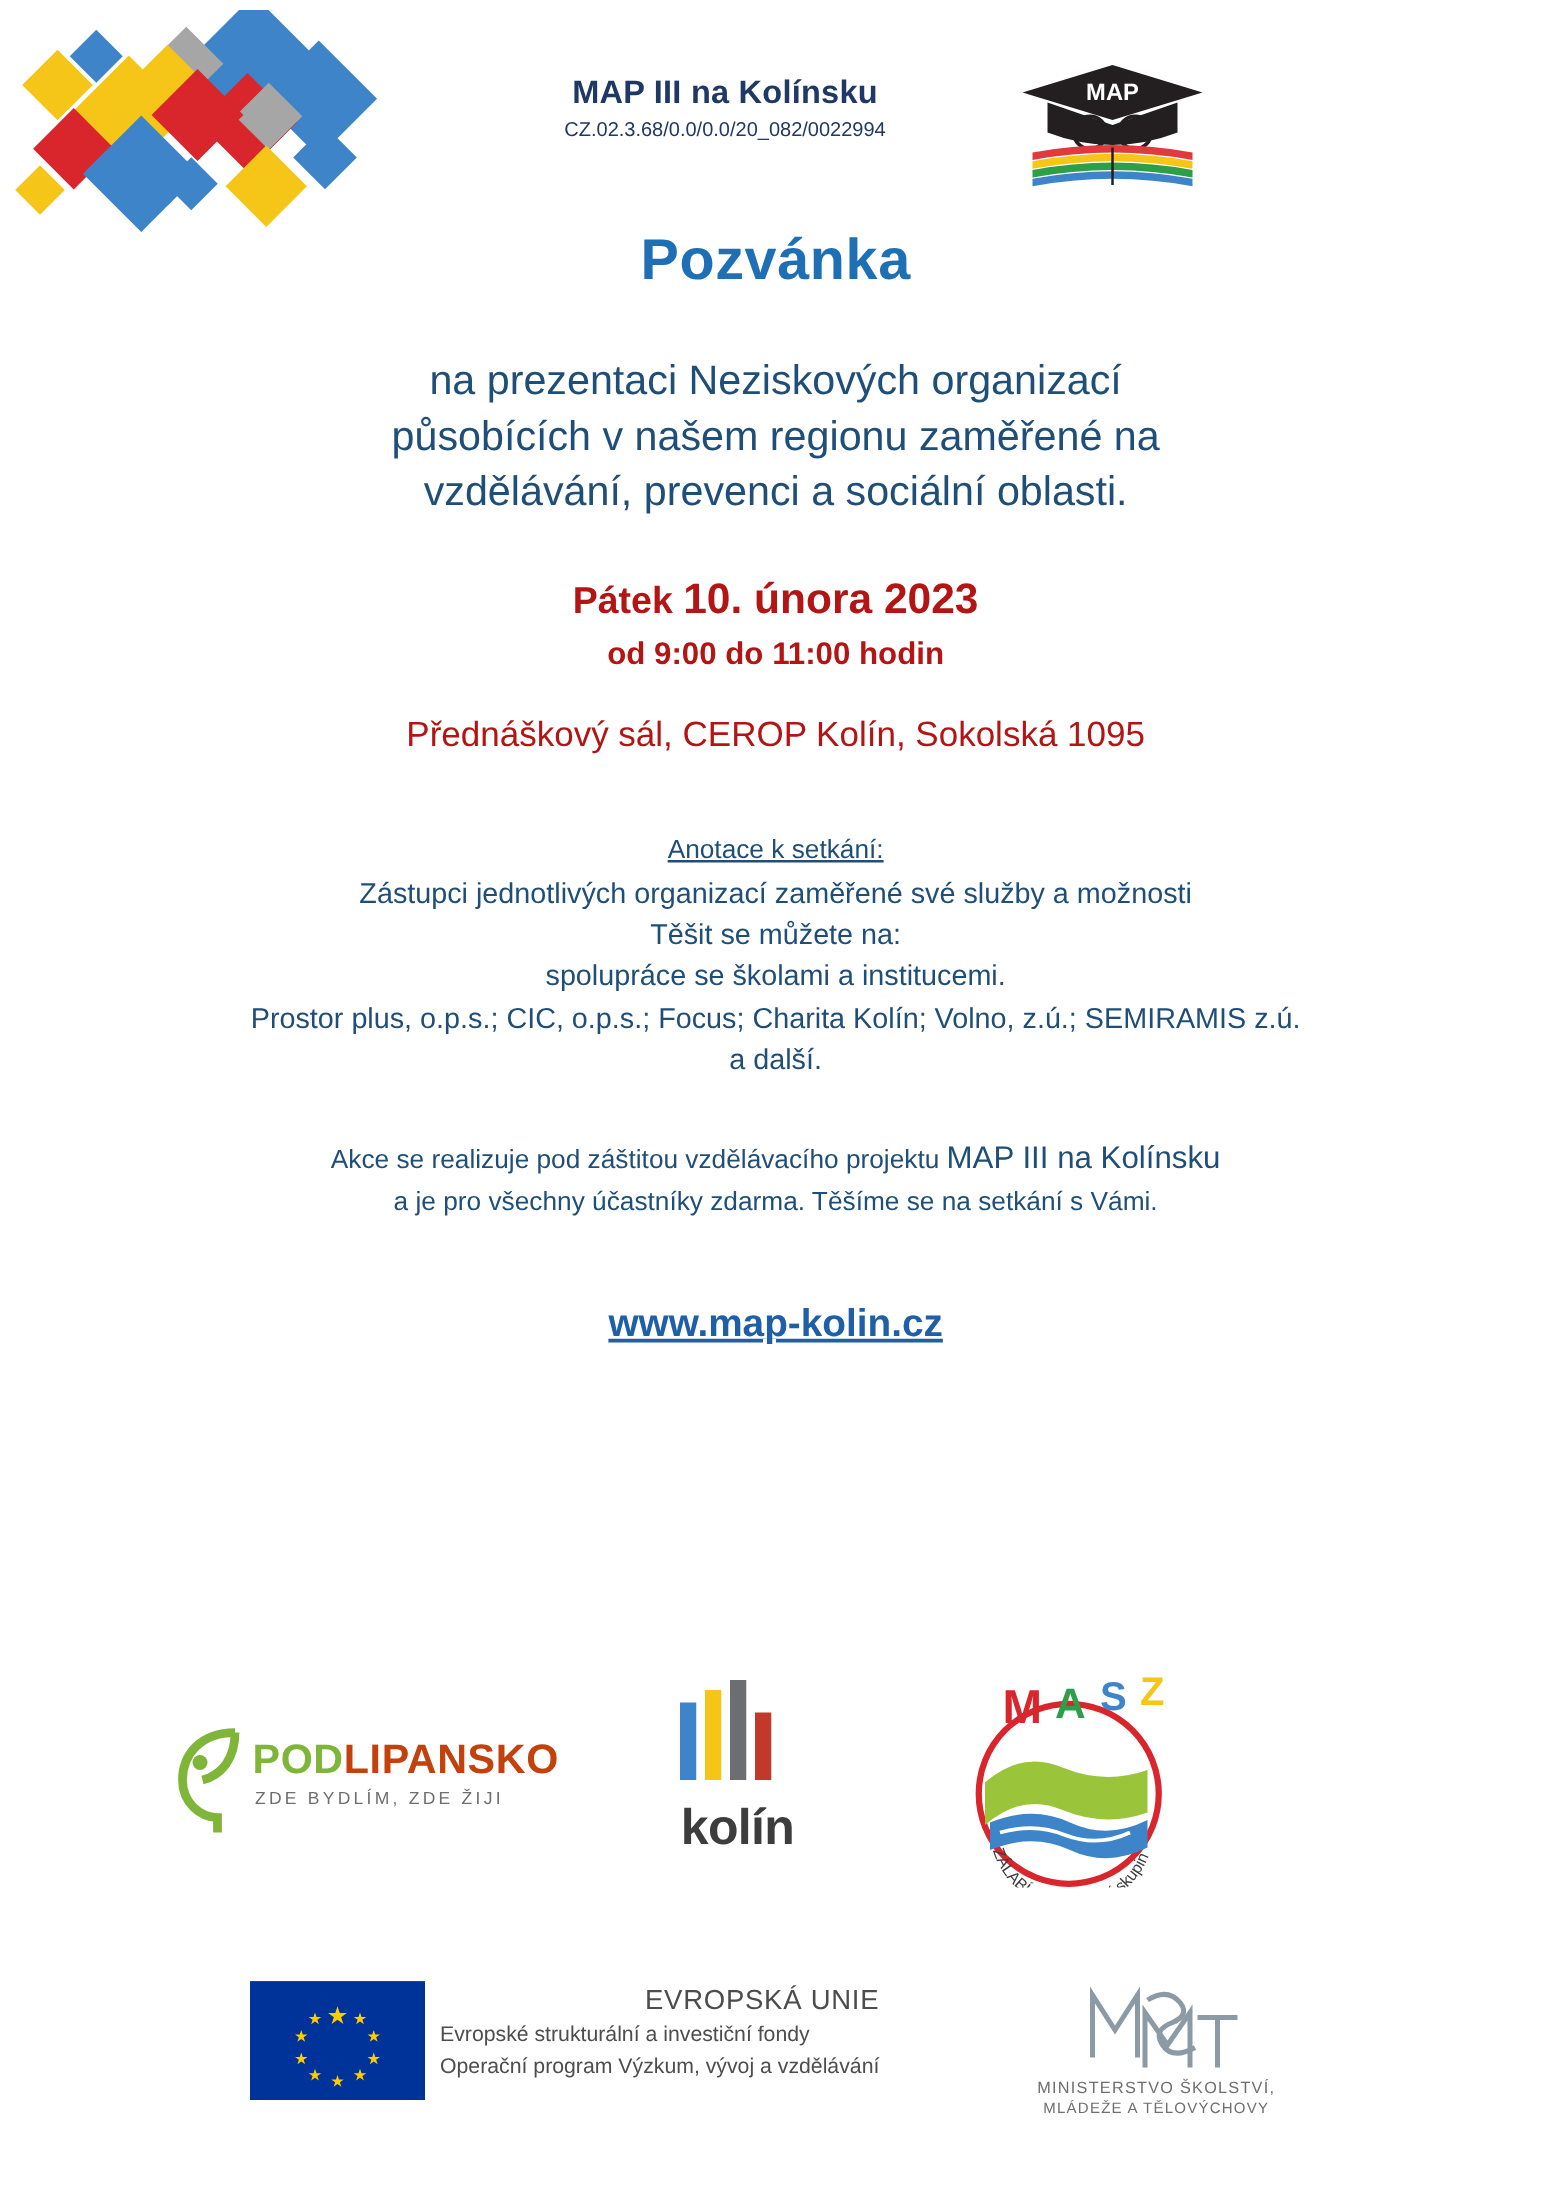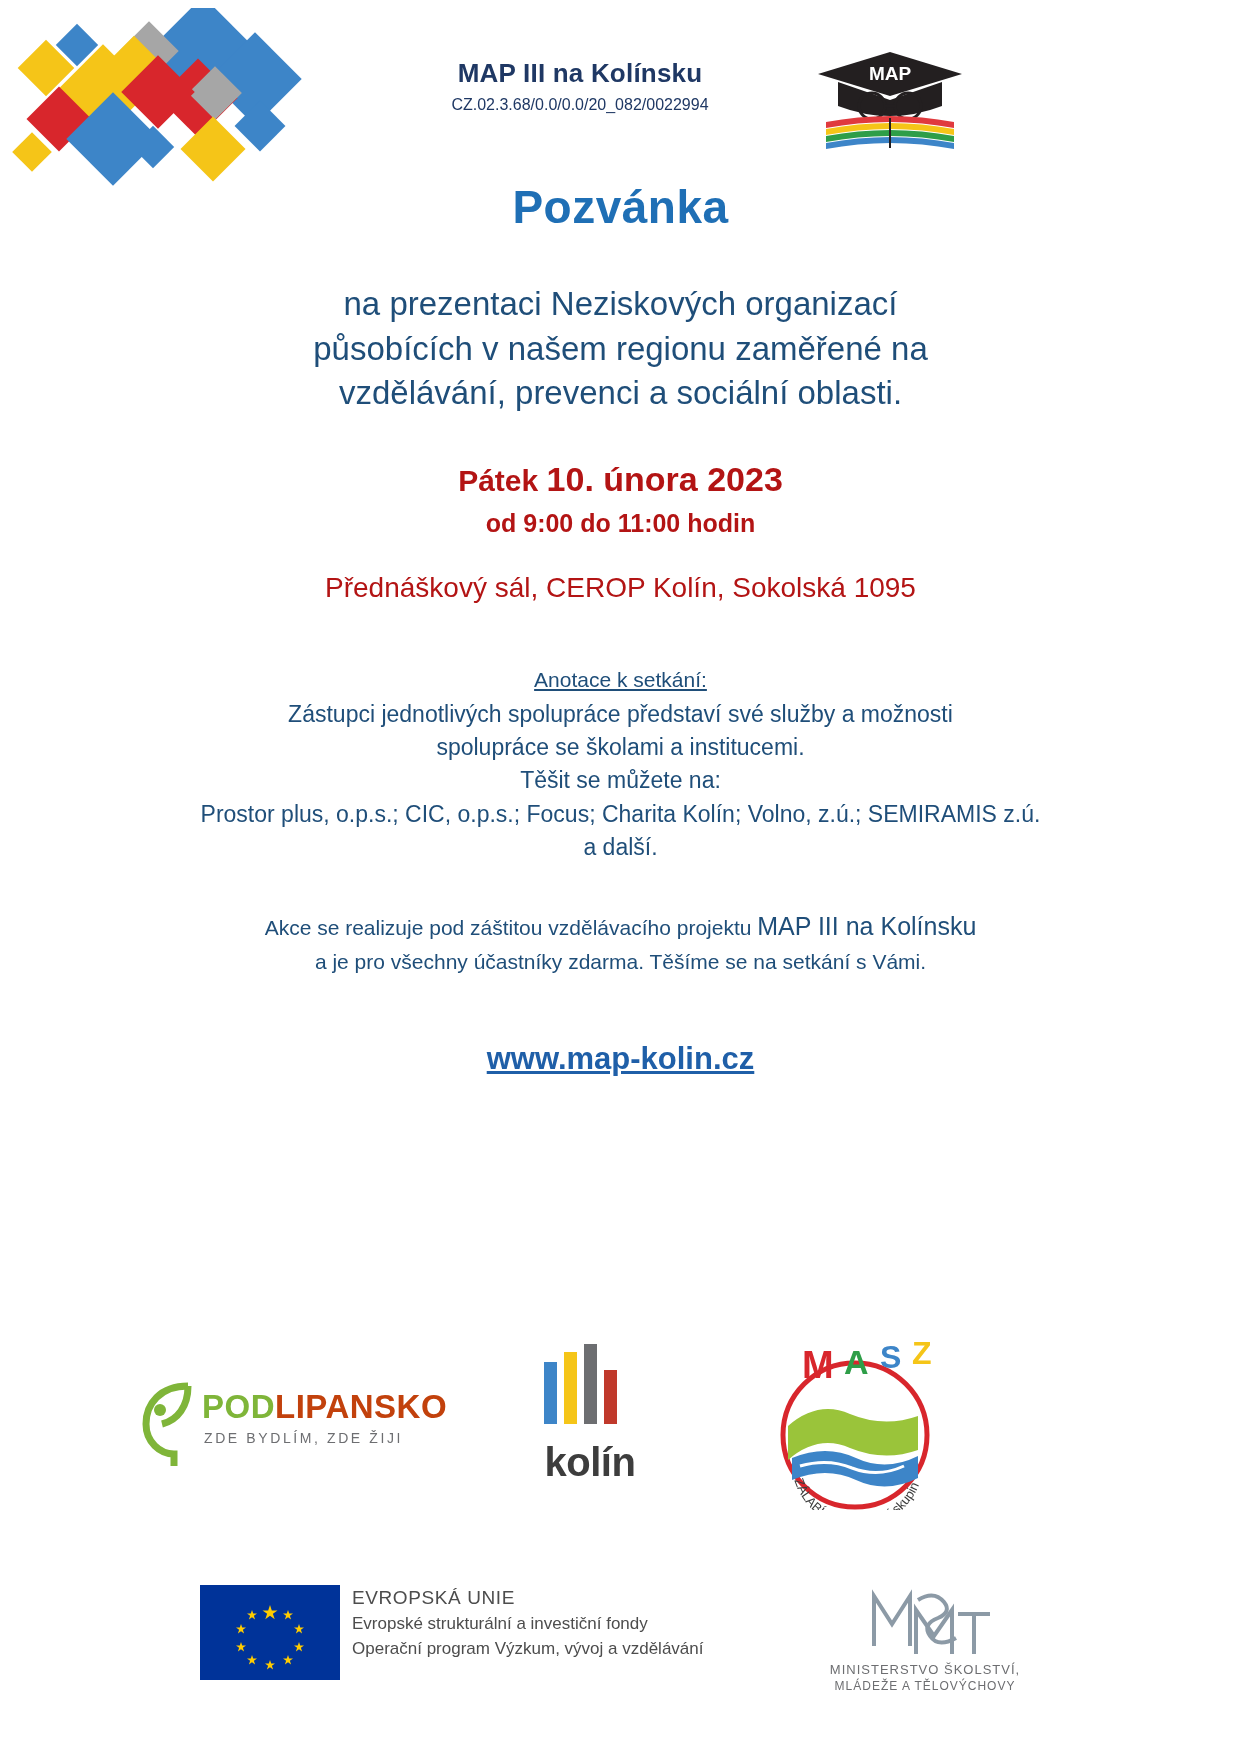"Zástupci jednotlivých spolupráce" div { text: spolupráce představí -> organizací zaměřené }
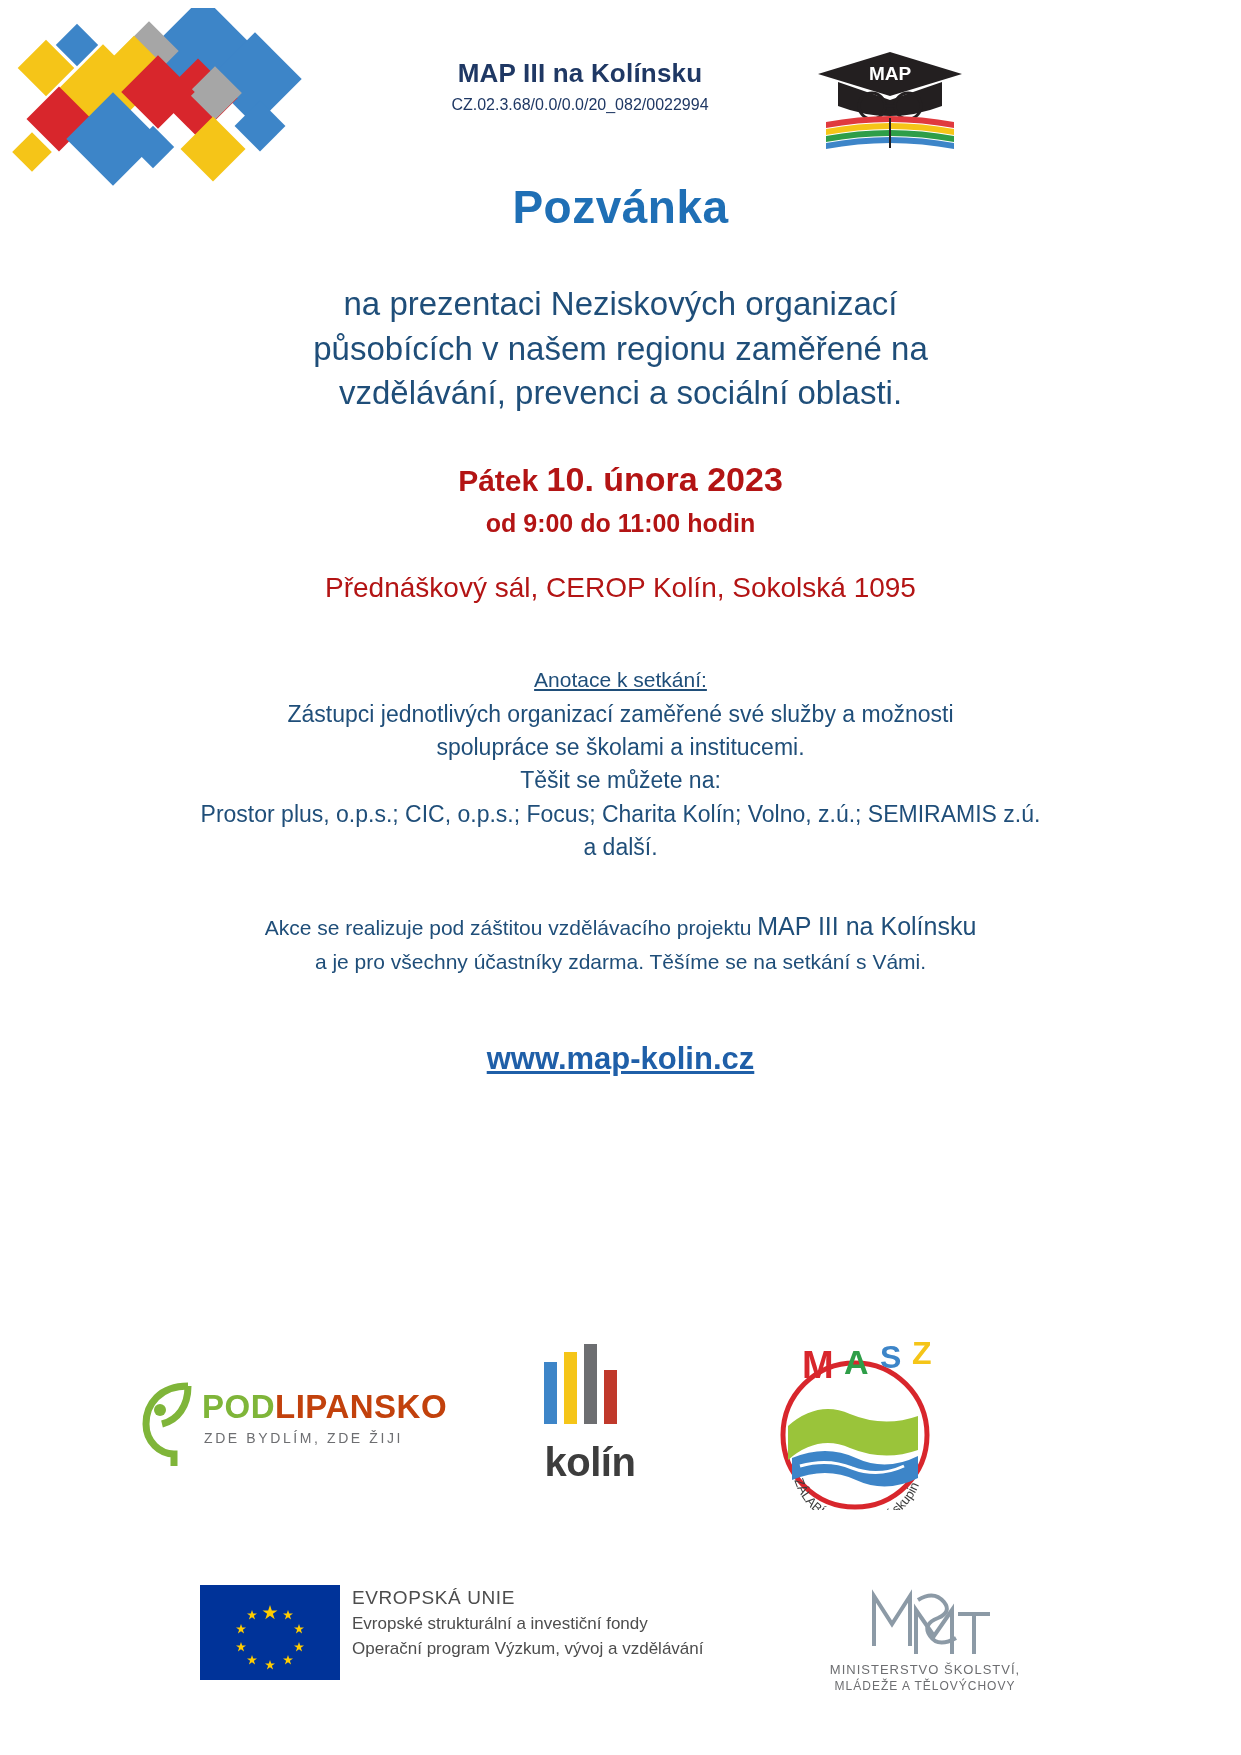"spolupráce se školami a institucemi." div { order: before "Těšit se můžete na:" -> after "Těšit se můžete na:" }
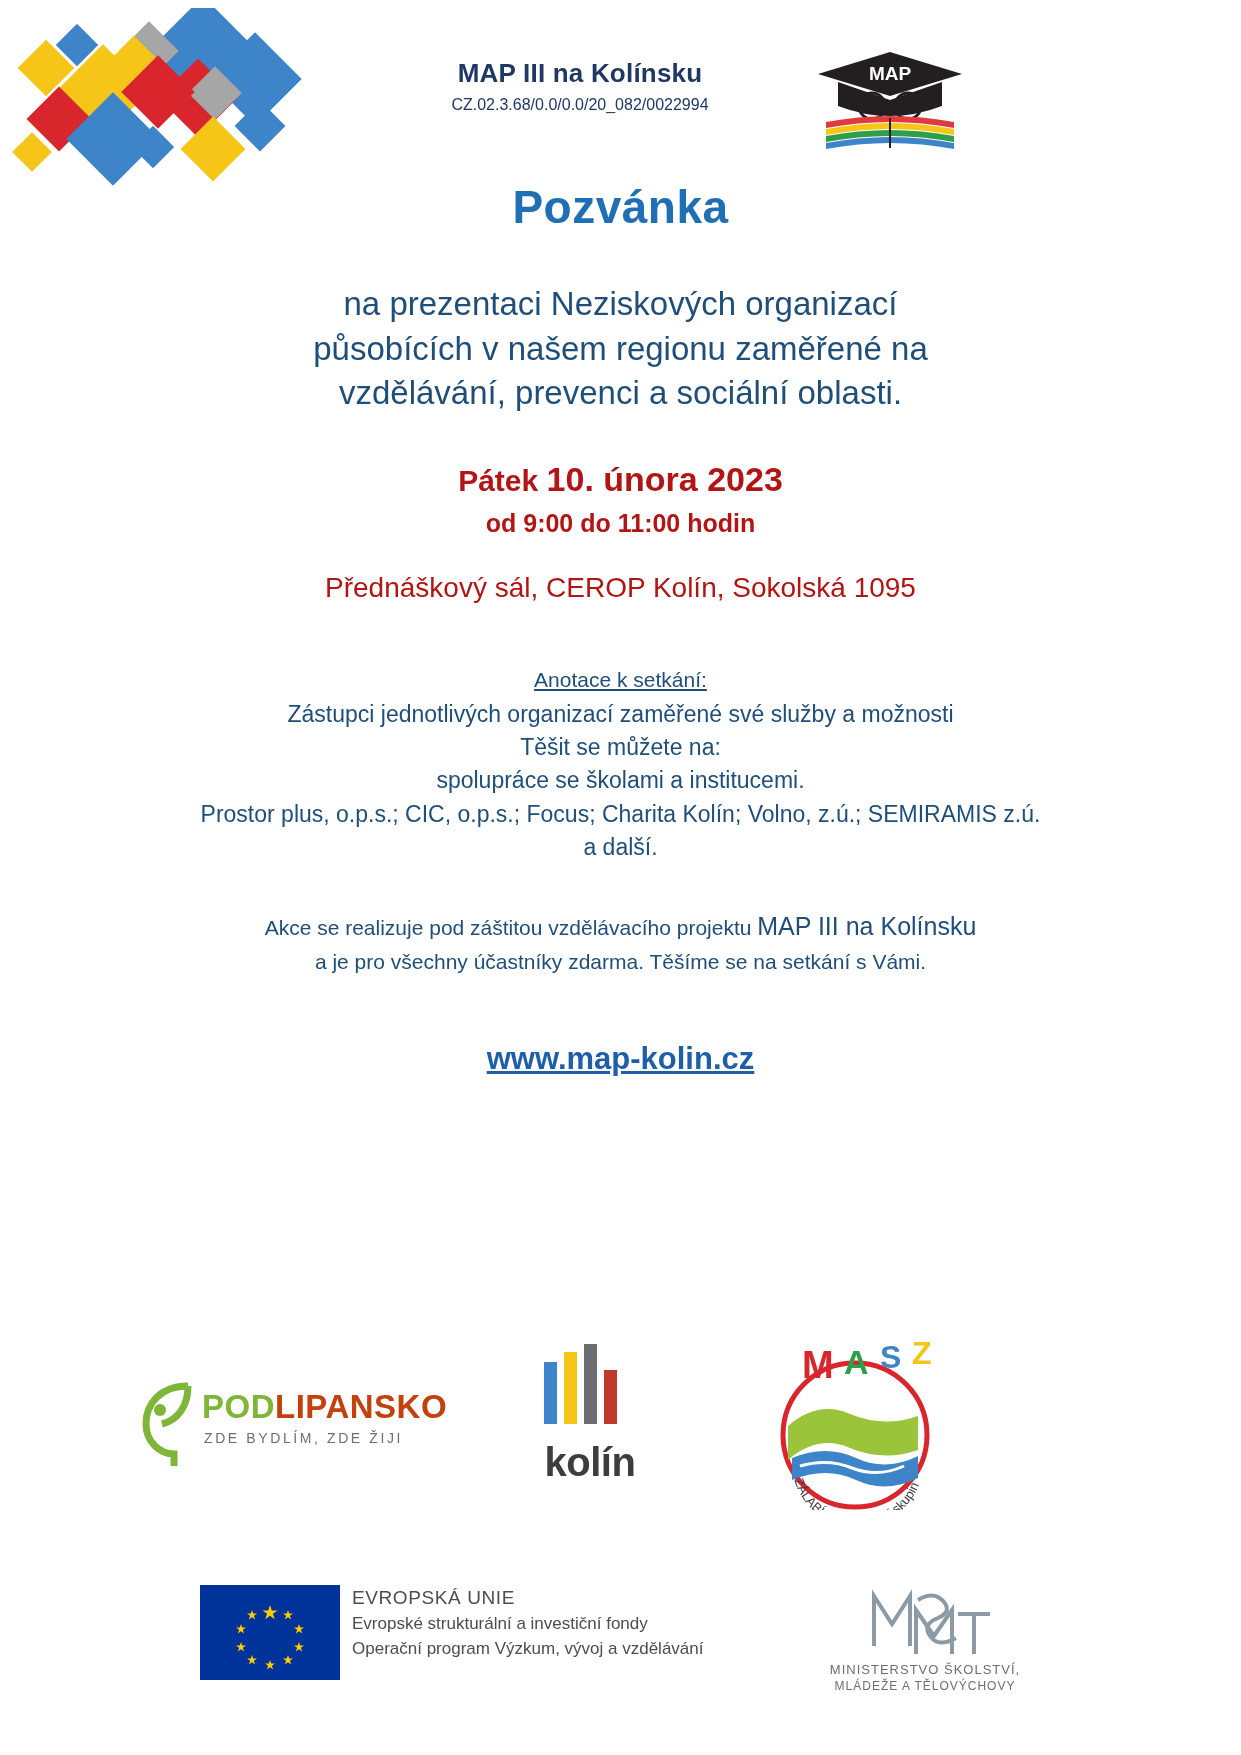"EVROPSKÁ UNIE" .eu-line1 { font-size: 19px -> 22px; text-align: none -> right }
